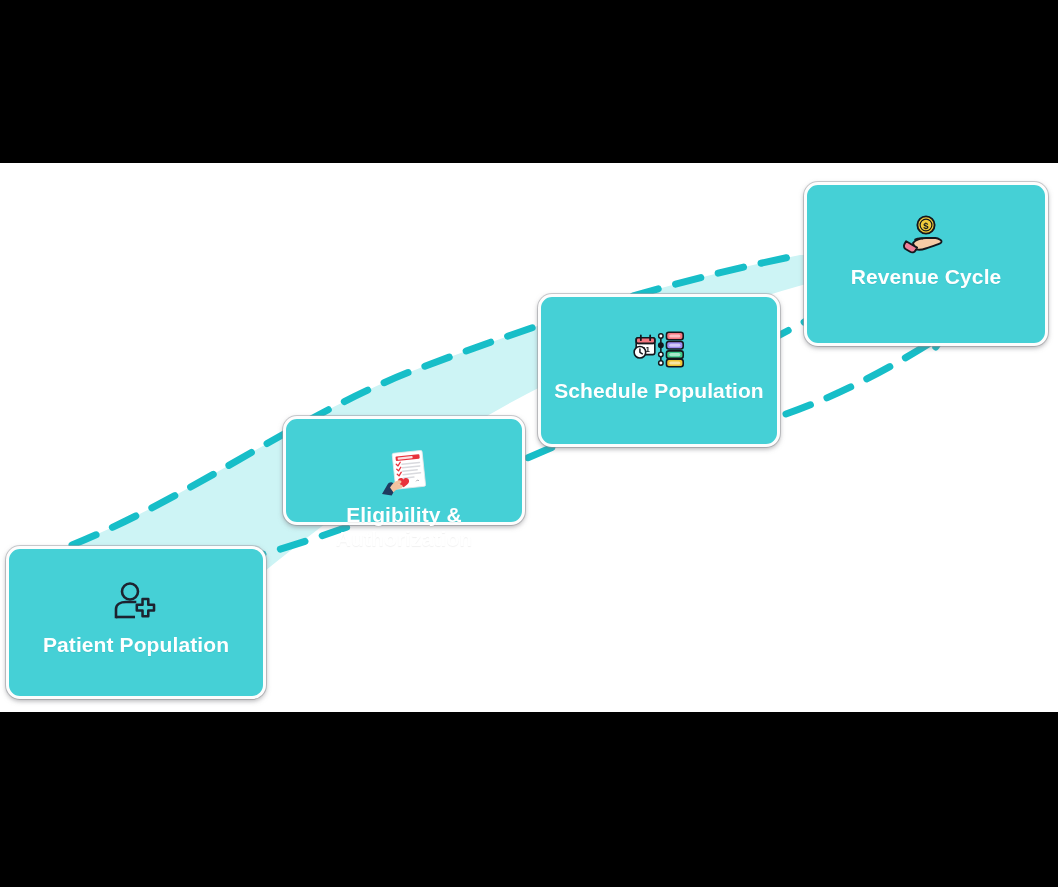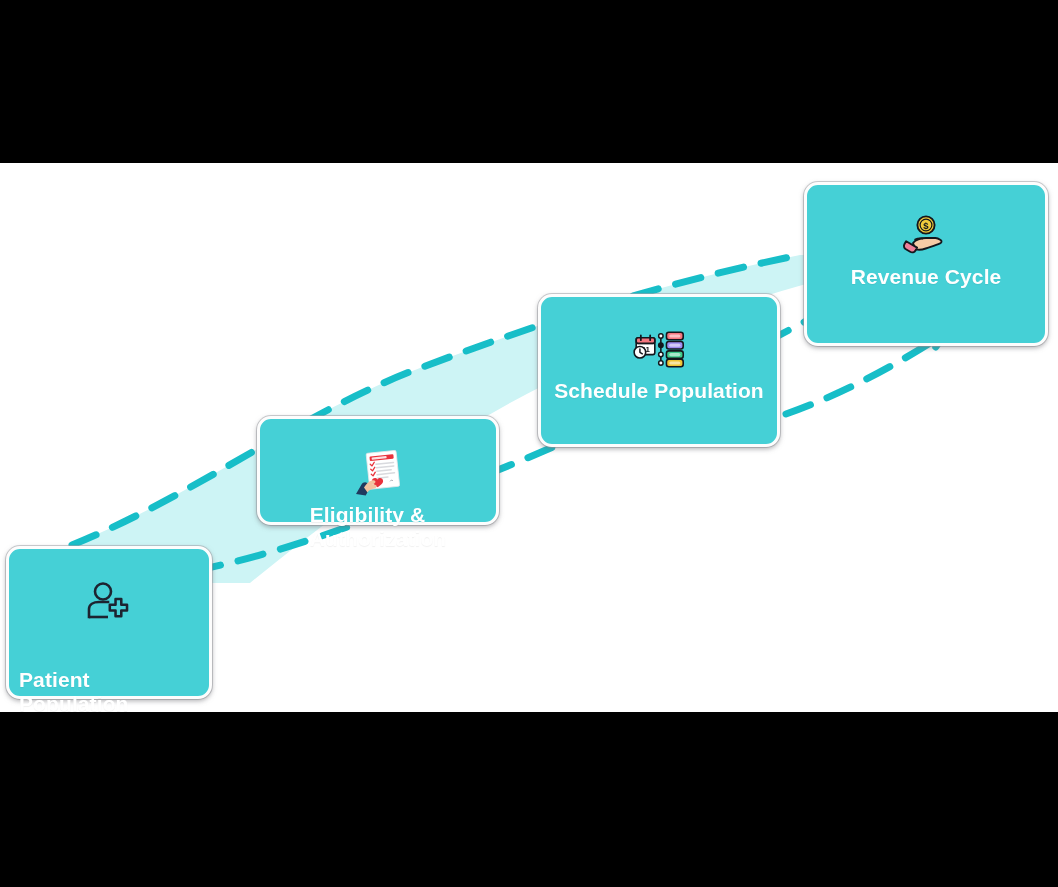"Revenue Cycle" .card-title { text-align: left -> center }
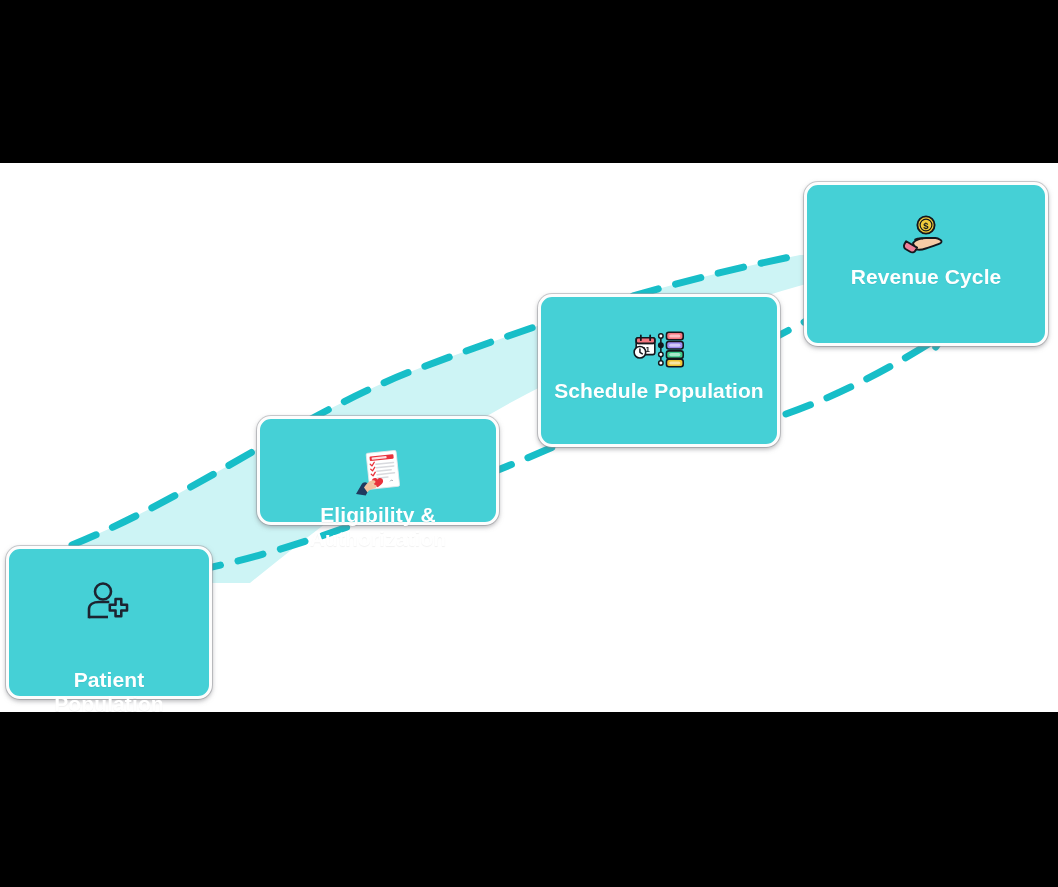"Eligibility &" #card-eligibility { left: 257px -> 283px }
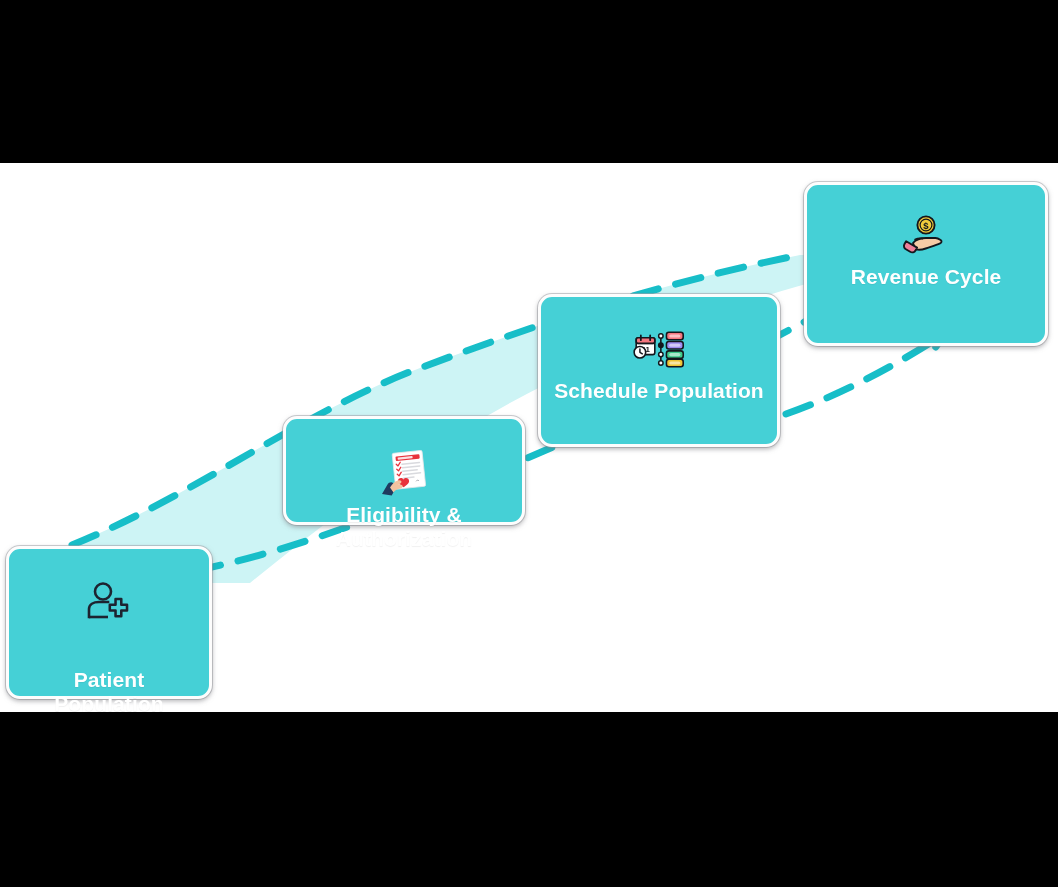"Patient Population" #card-patient-population { gap: 35px -> none; width: 206px -> 260px }
